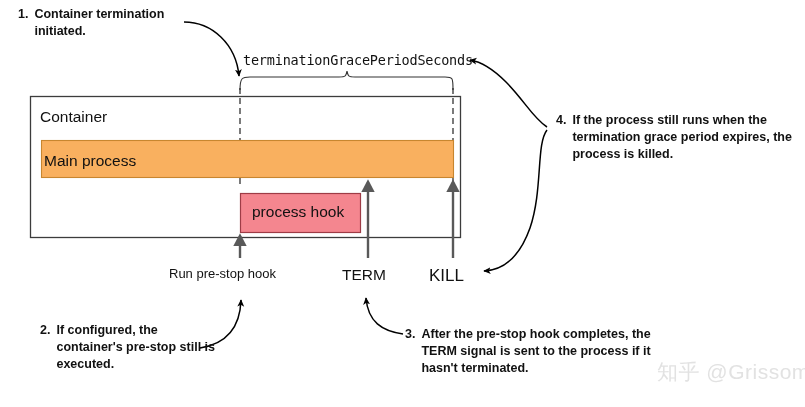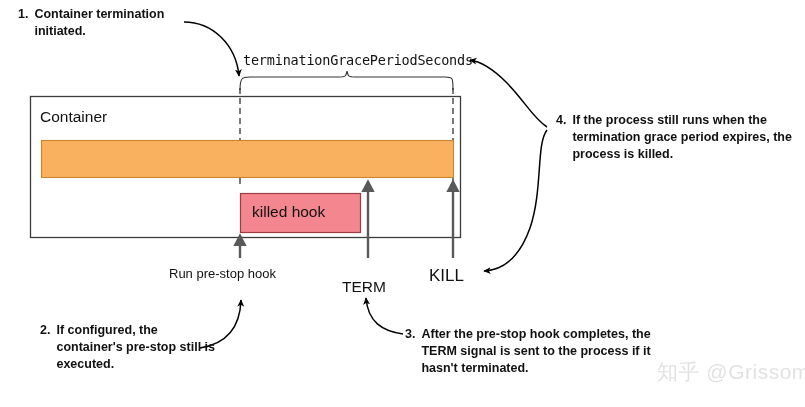"Main process" div.plain-label { html: none -> <div>Main process</div> }
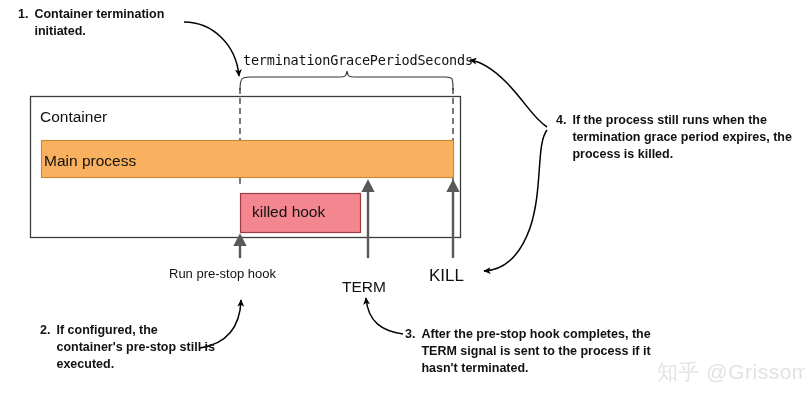"killed hook" div.plain-label { text: killed -> process }
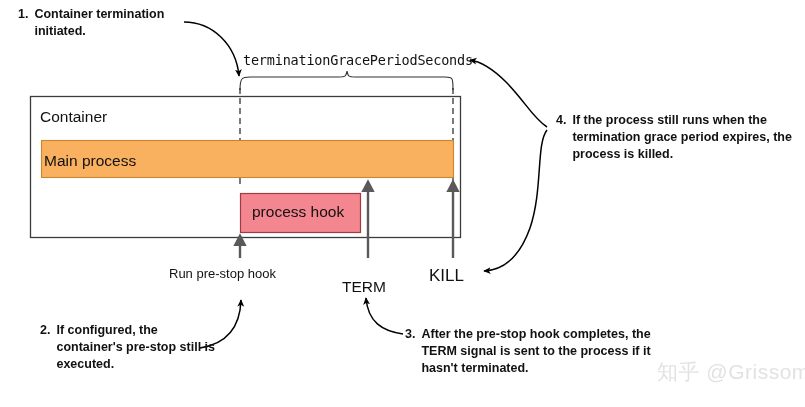"TERM" #label-term { margin-top: 12px -> none }
